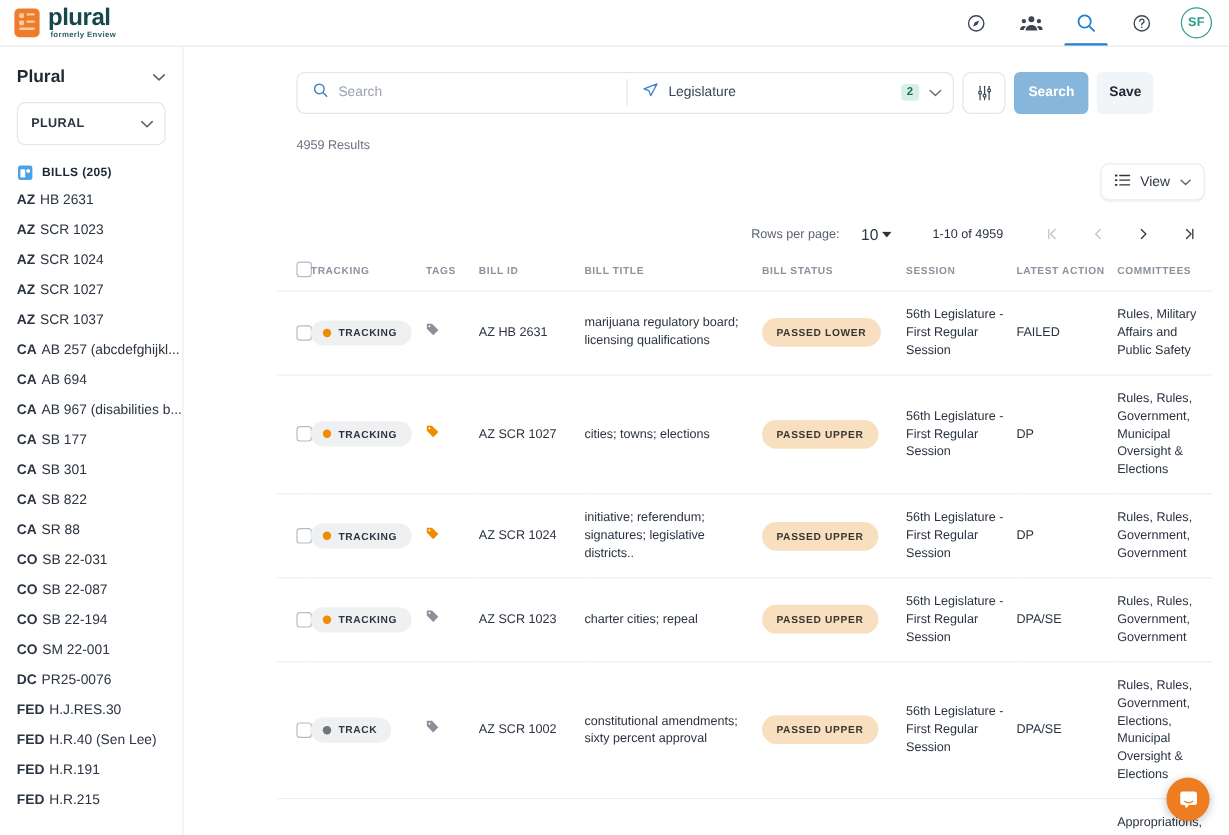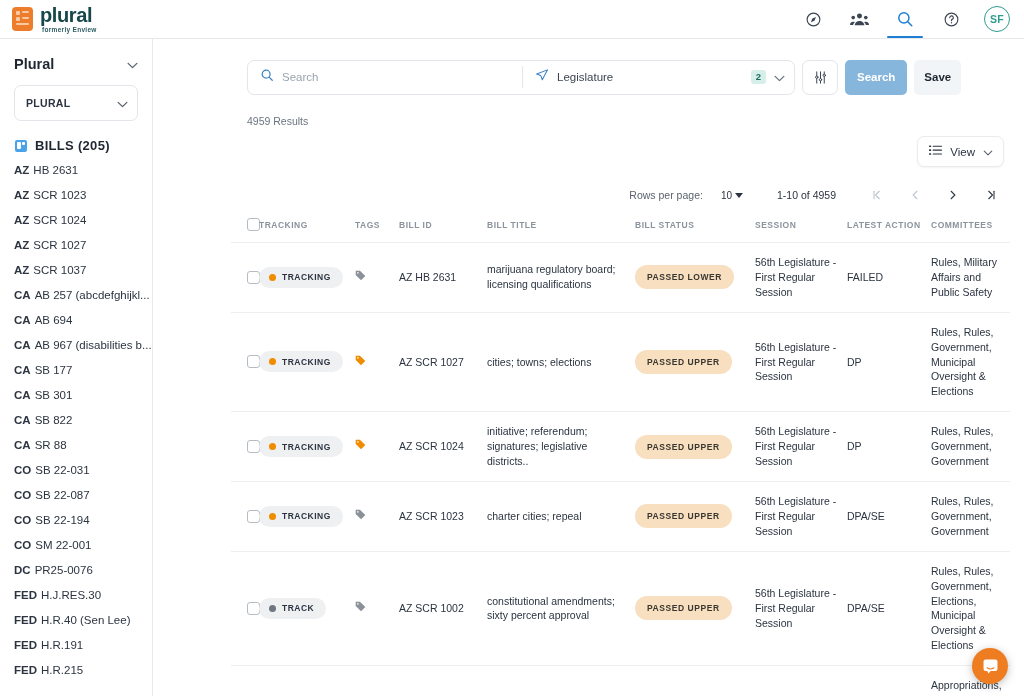"BILLS (205)" .side-group .lbl { font-size: 13px -> 10px }
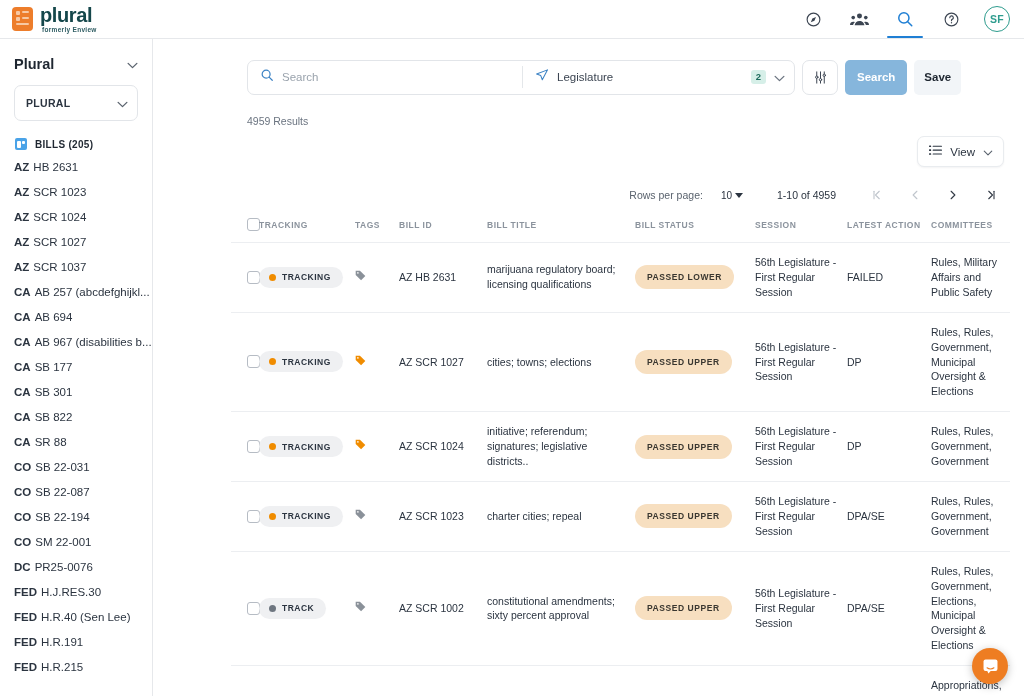"10" .pager .rpp { font-size: 10px -> 13px }
